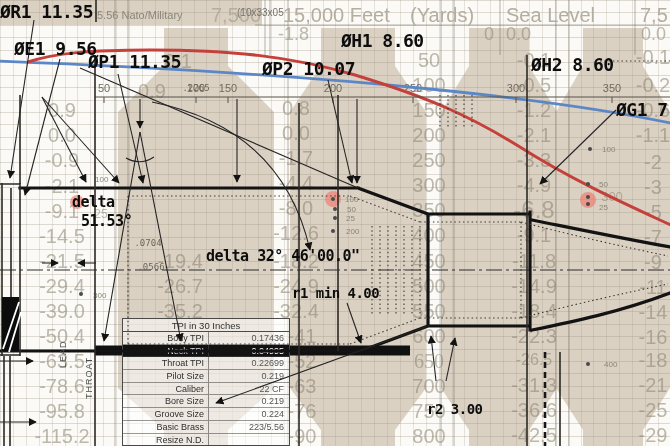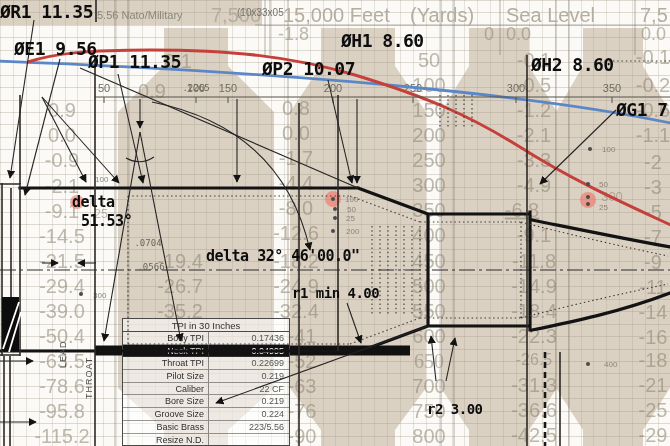"-6.8" div.bgnum { font-size: 20px -> 24px; left: 522px -> 534px; text-decoration: underline -> none }
